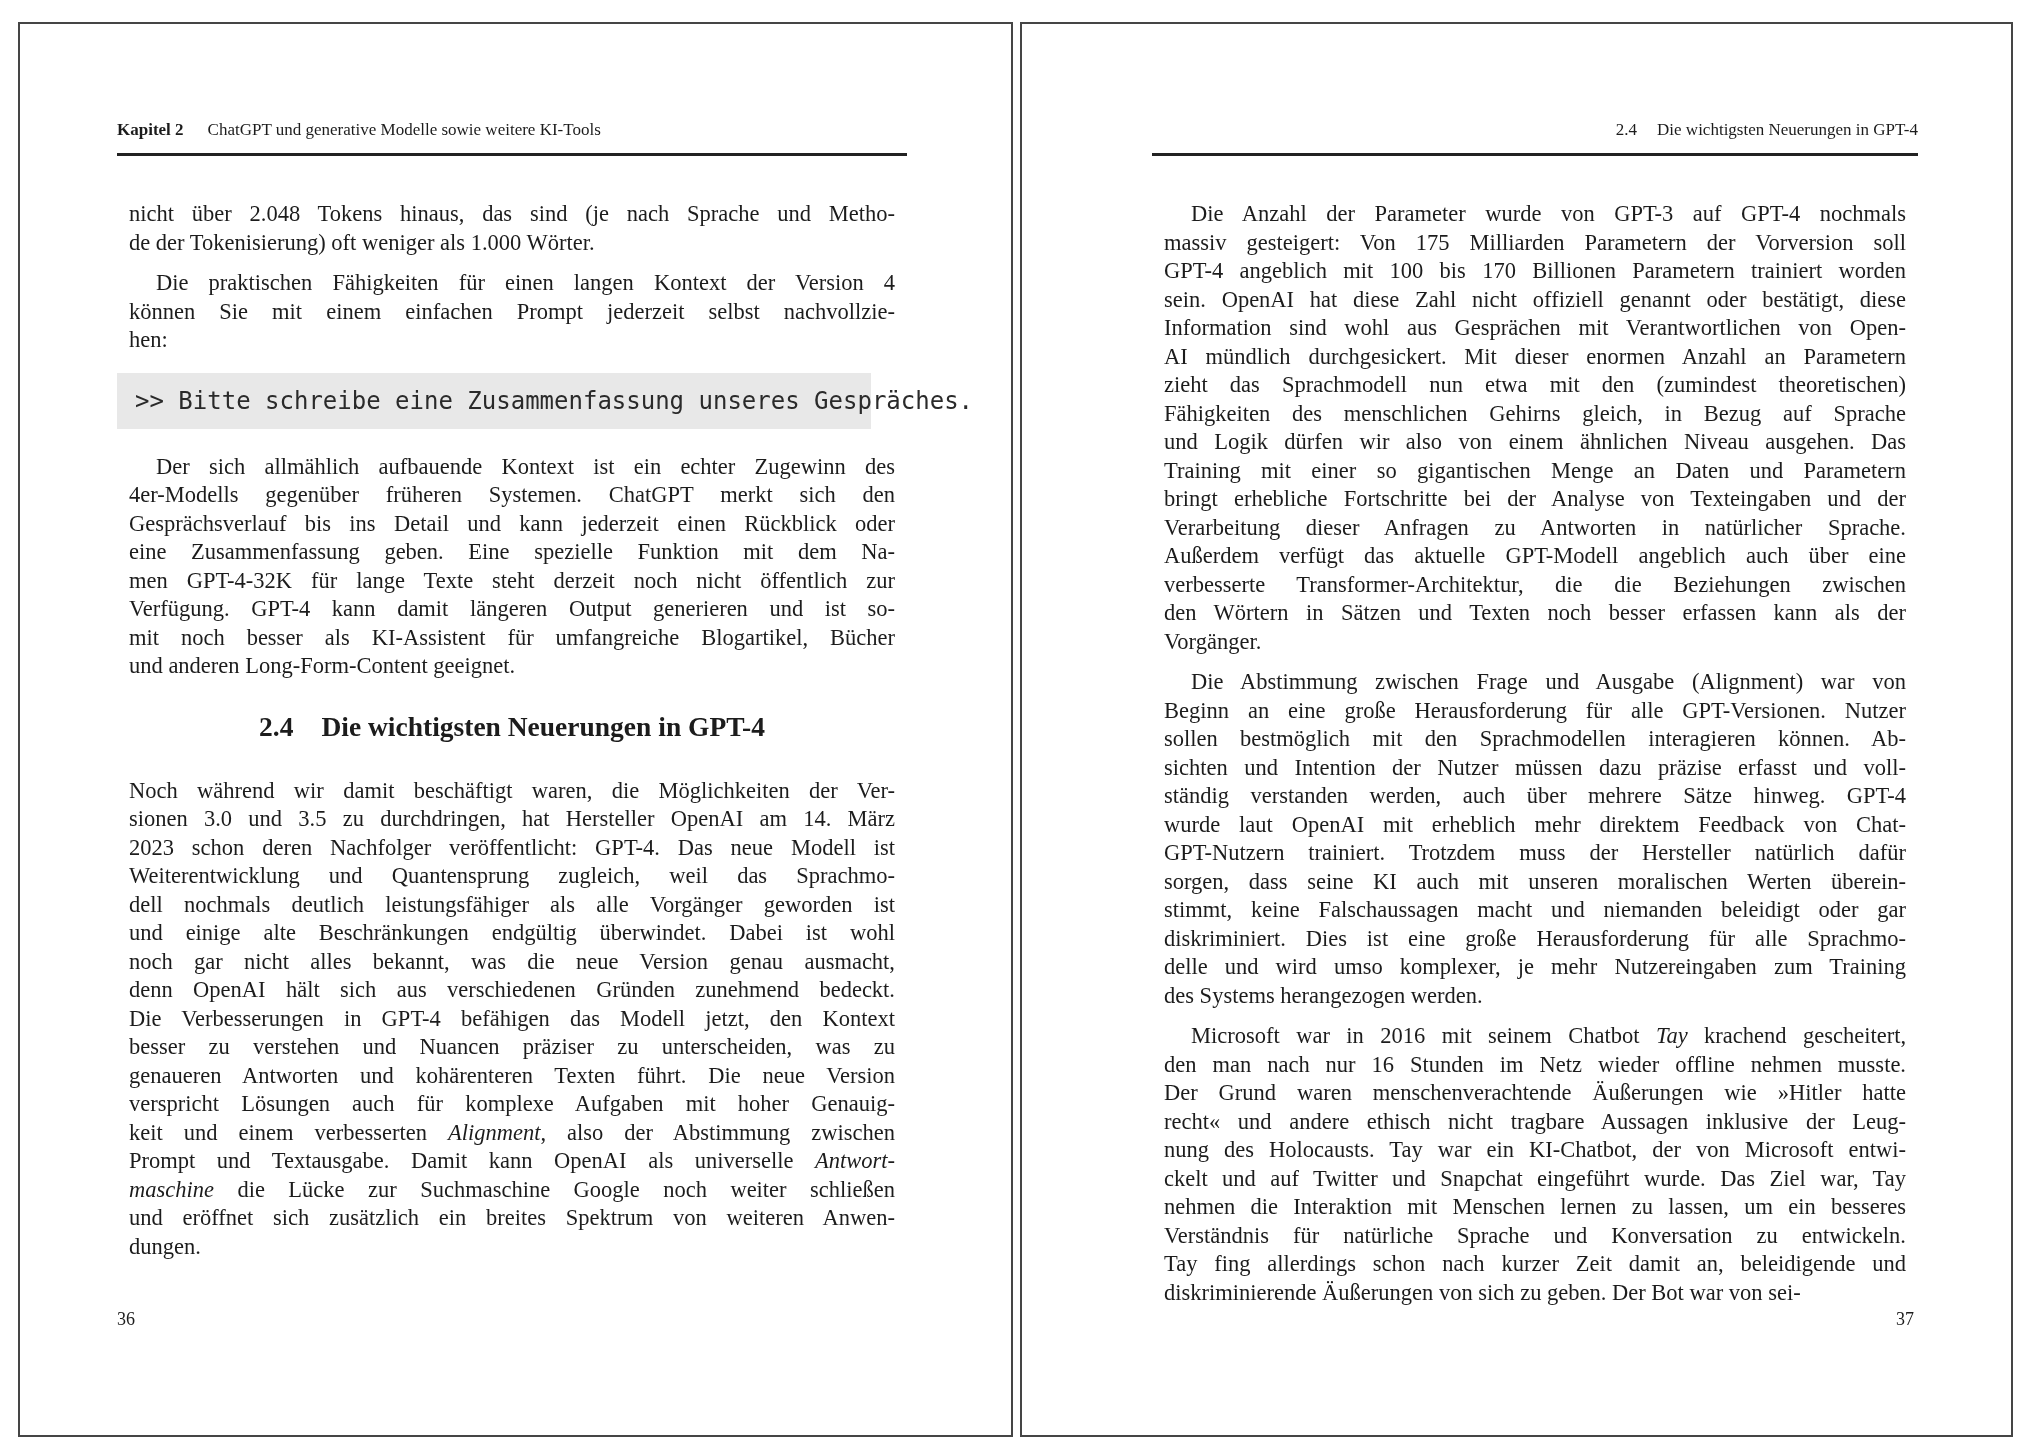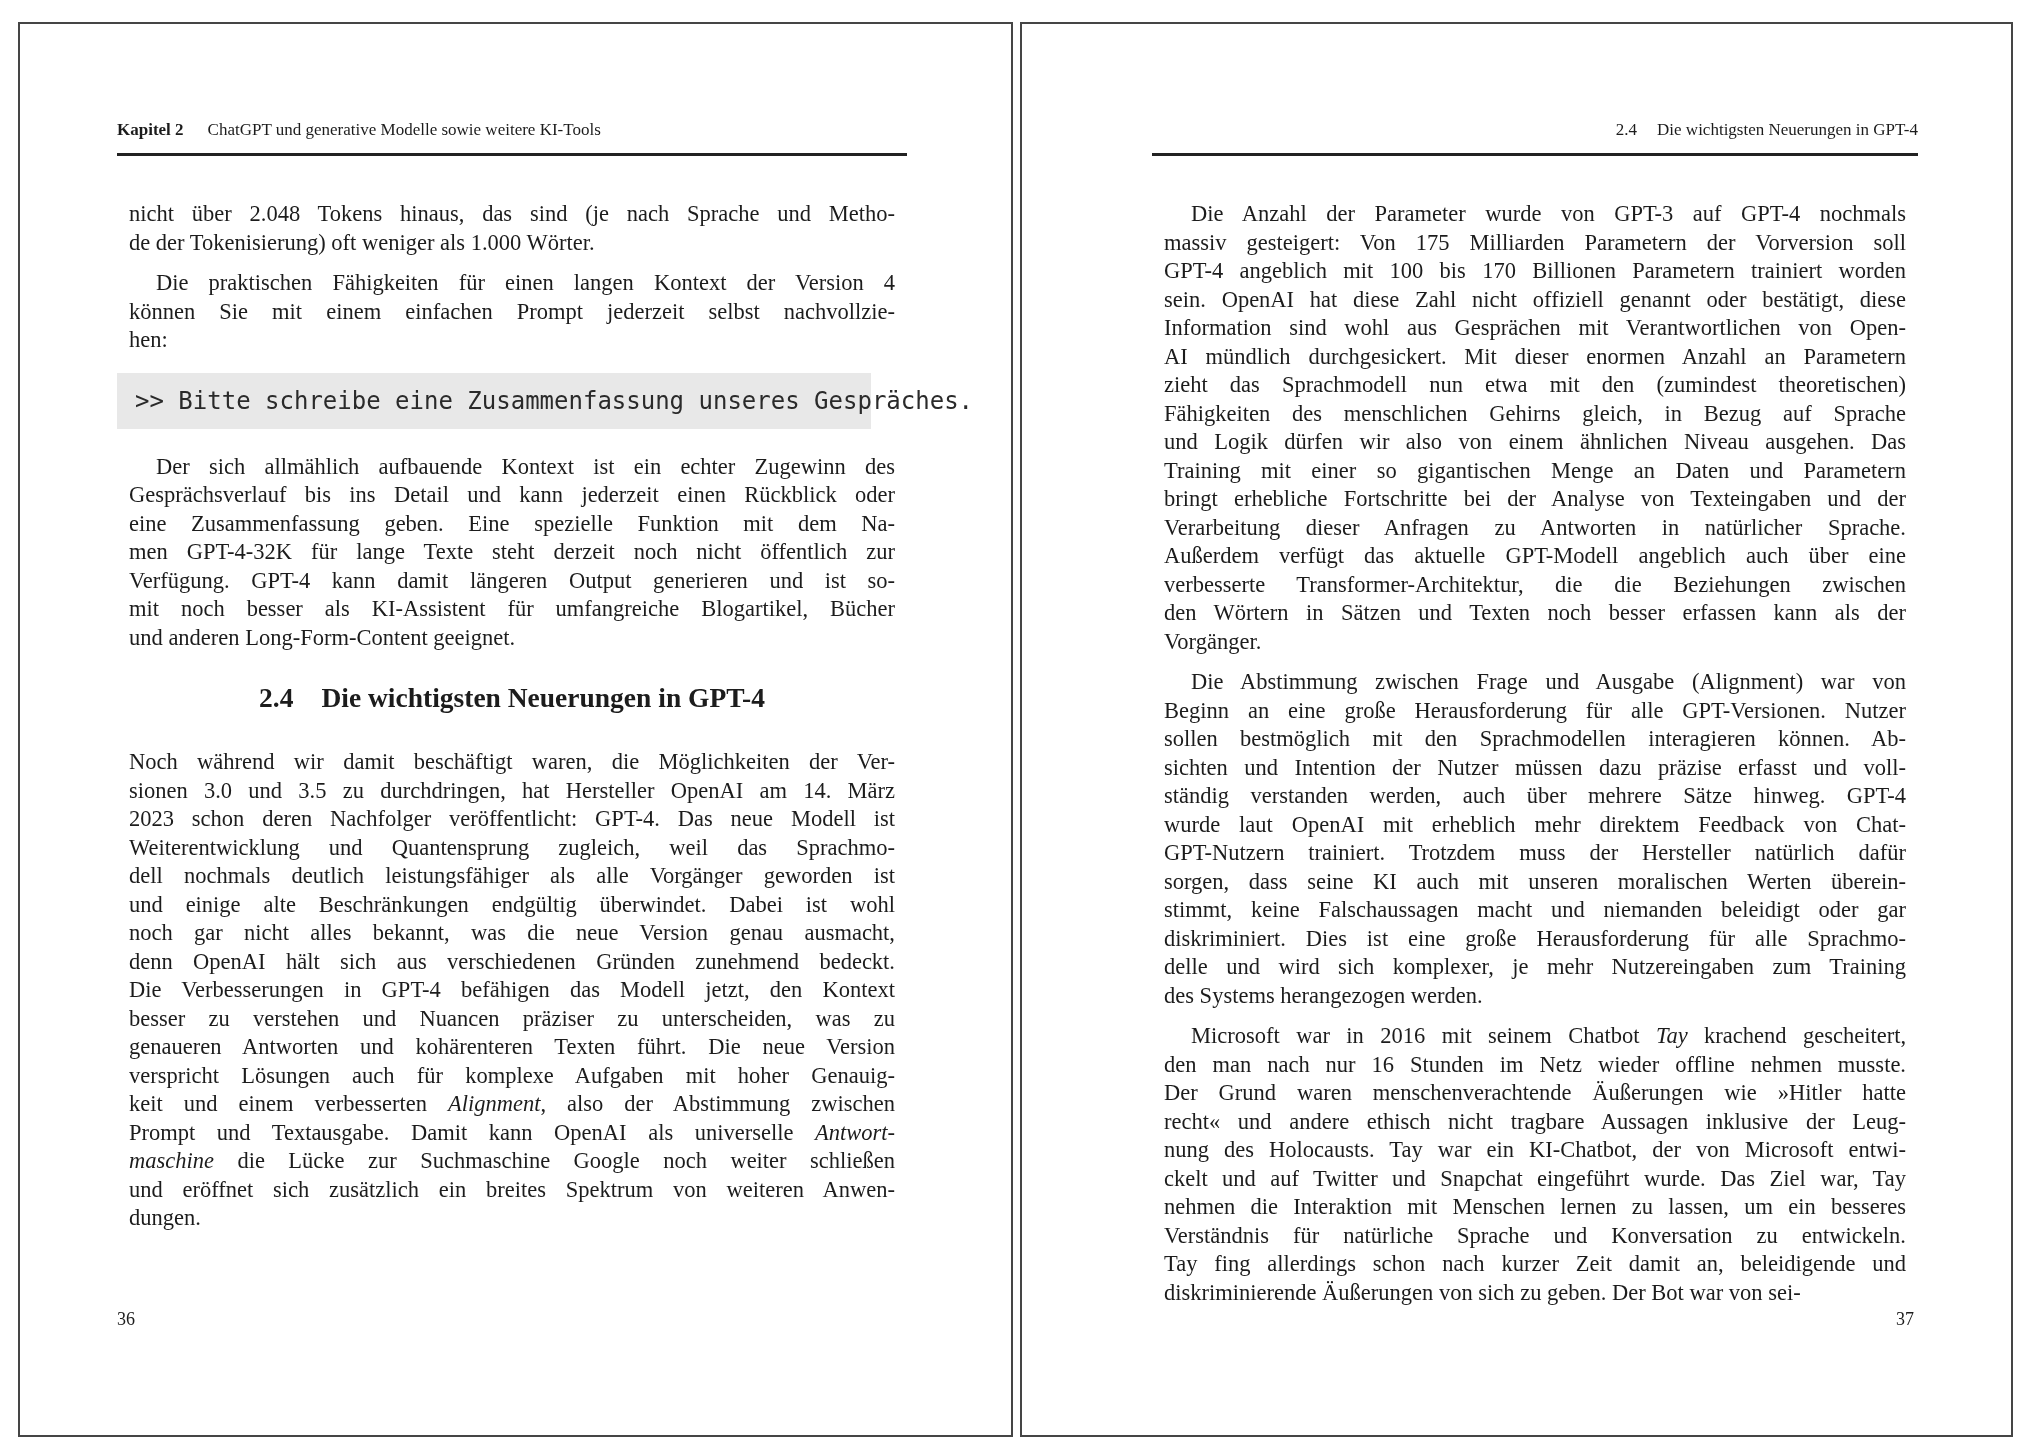"4er-Modells gegenüber früheren Systemen." div.line { html: none -> <div>4er-Modells gegenüber früheren Systemen. ChatGPT merkt sich den</div> }
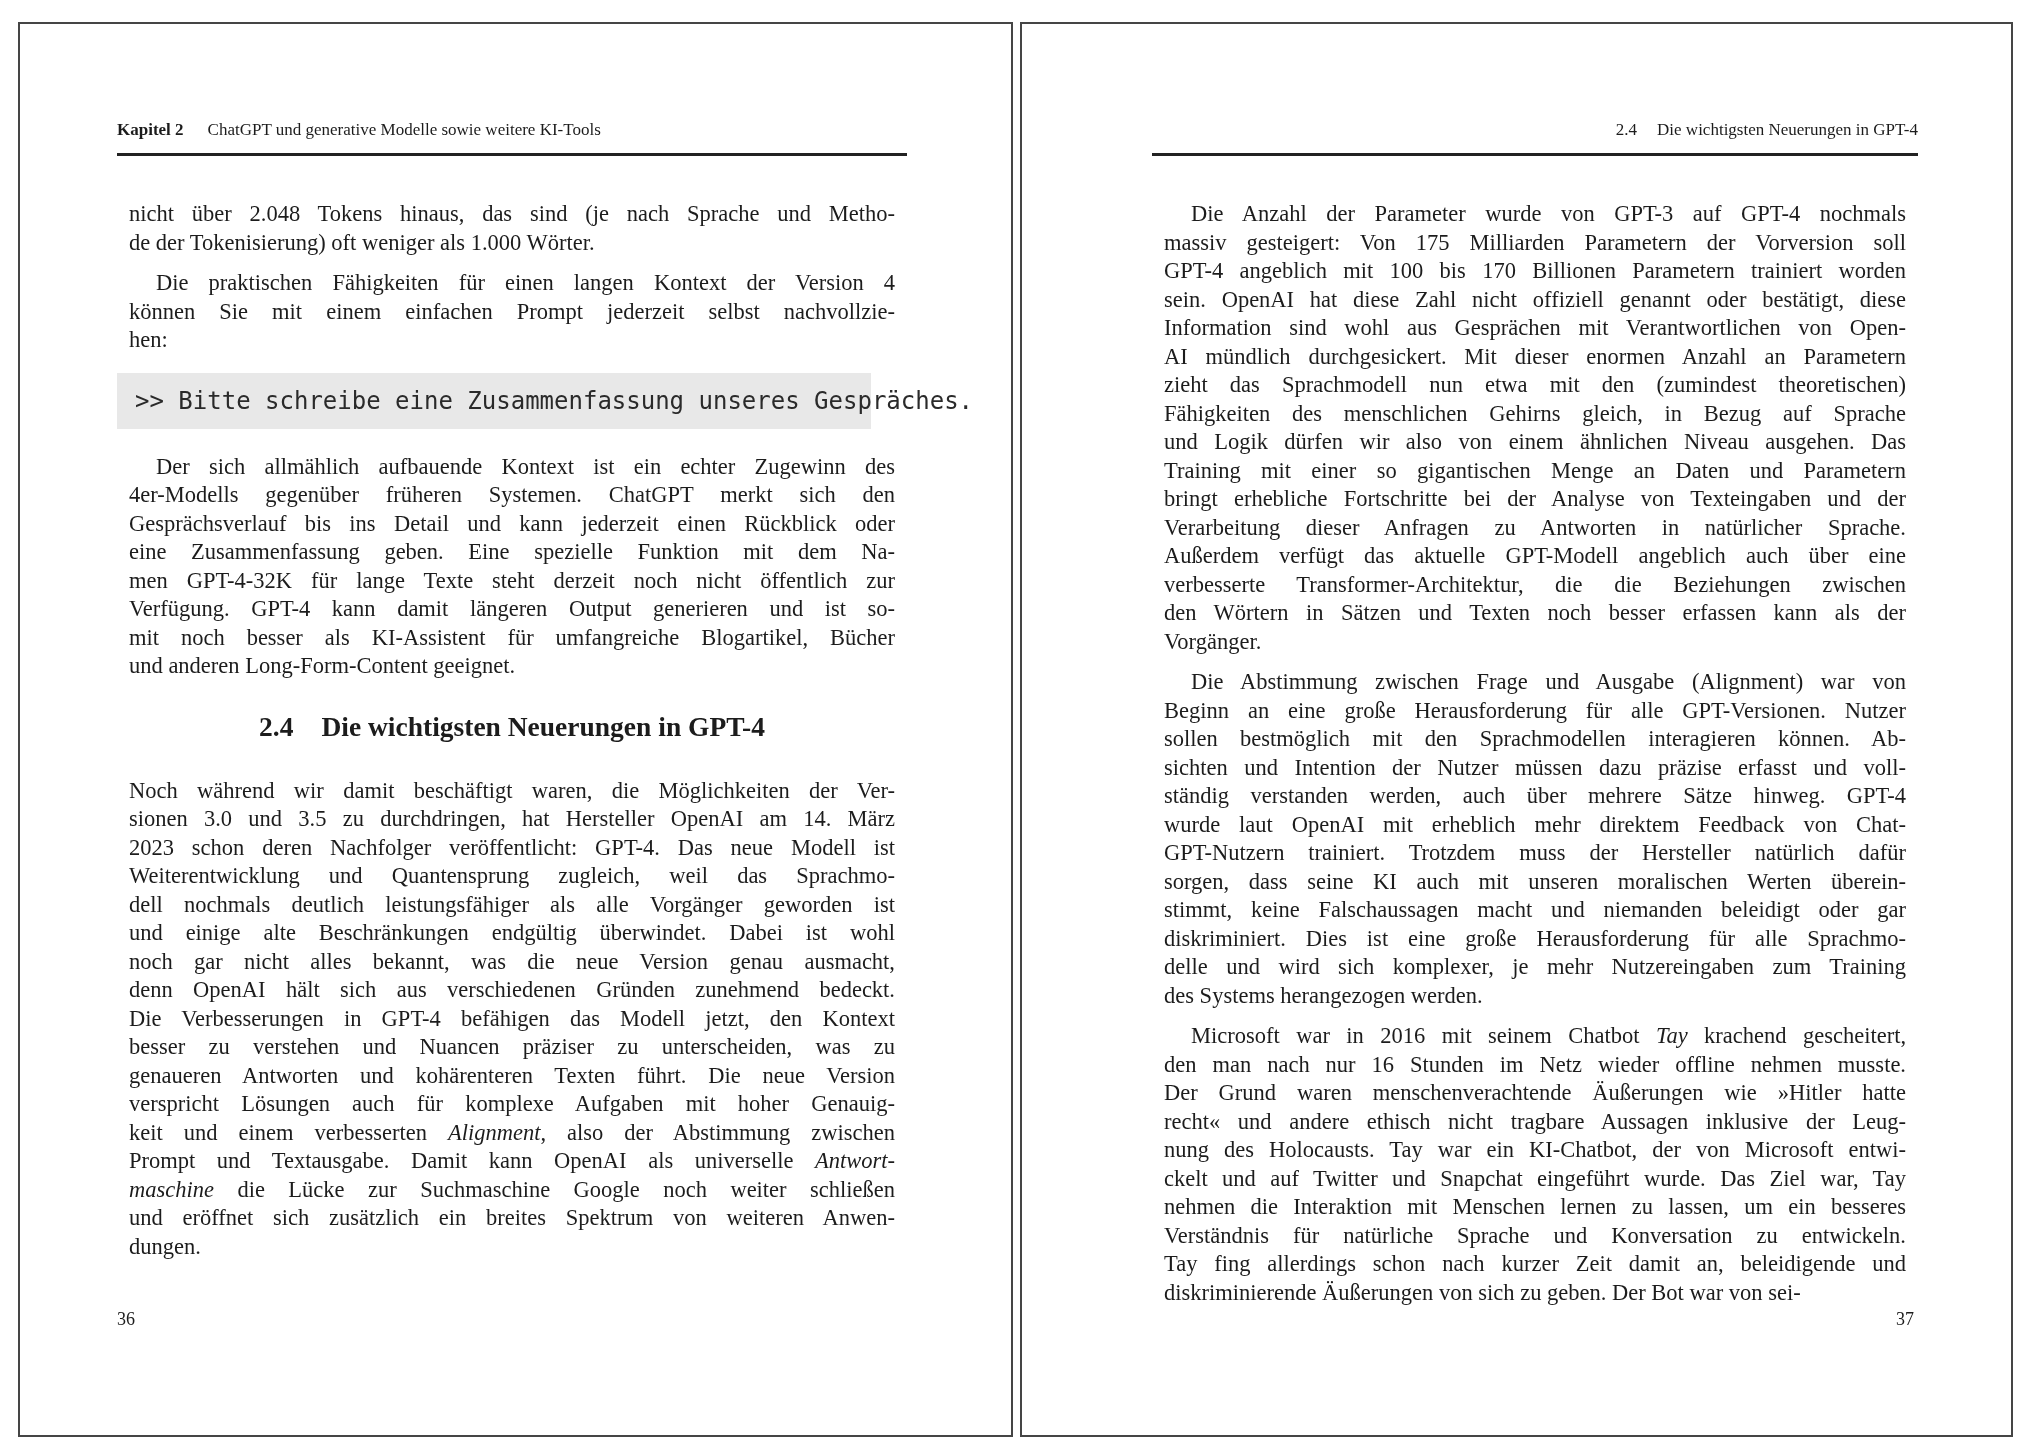"delle und wird sich komplexer," div.line { text: sich -> umso }
